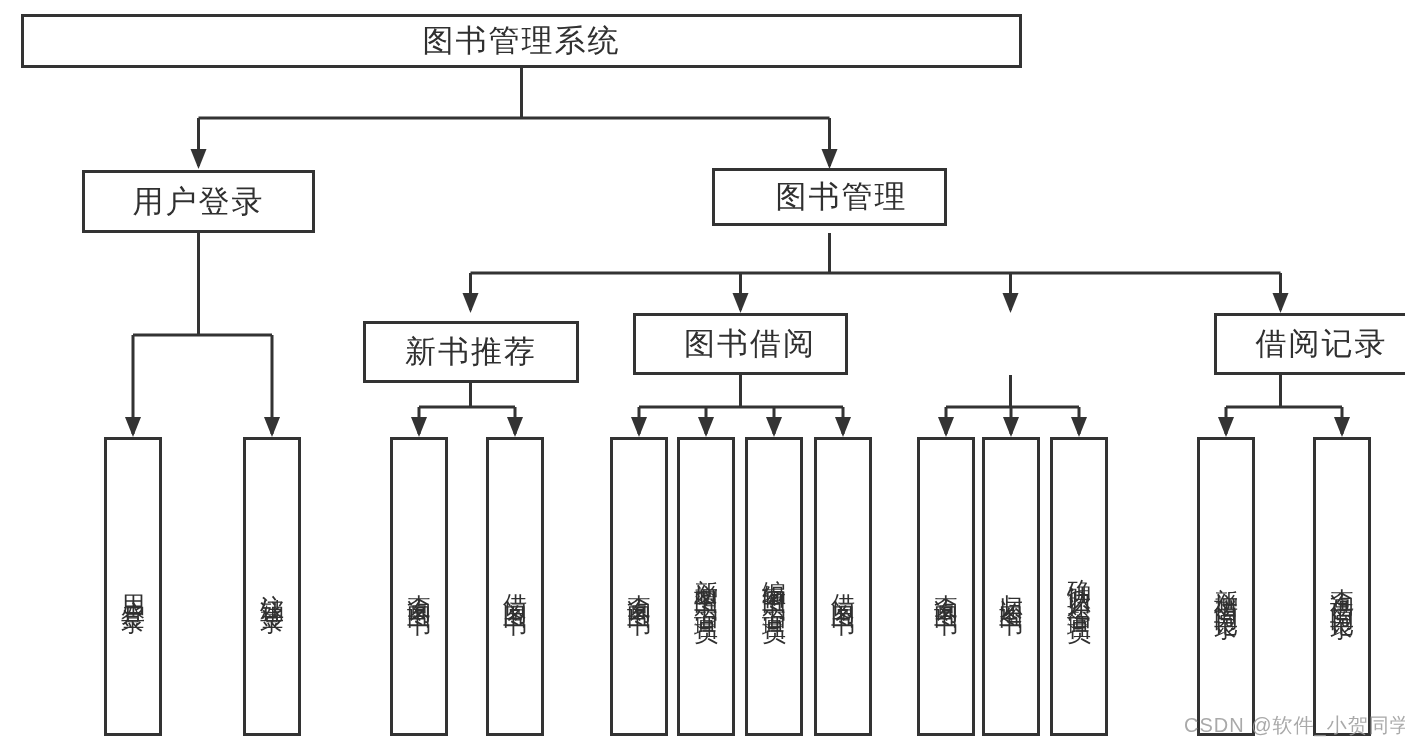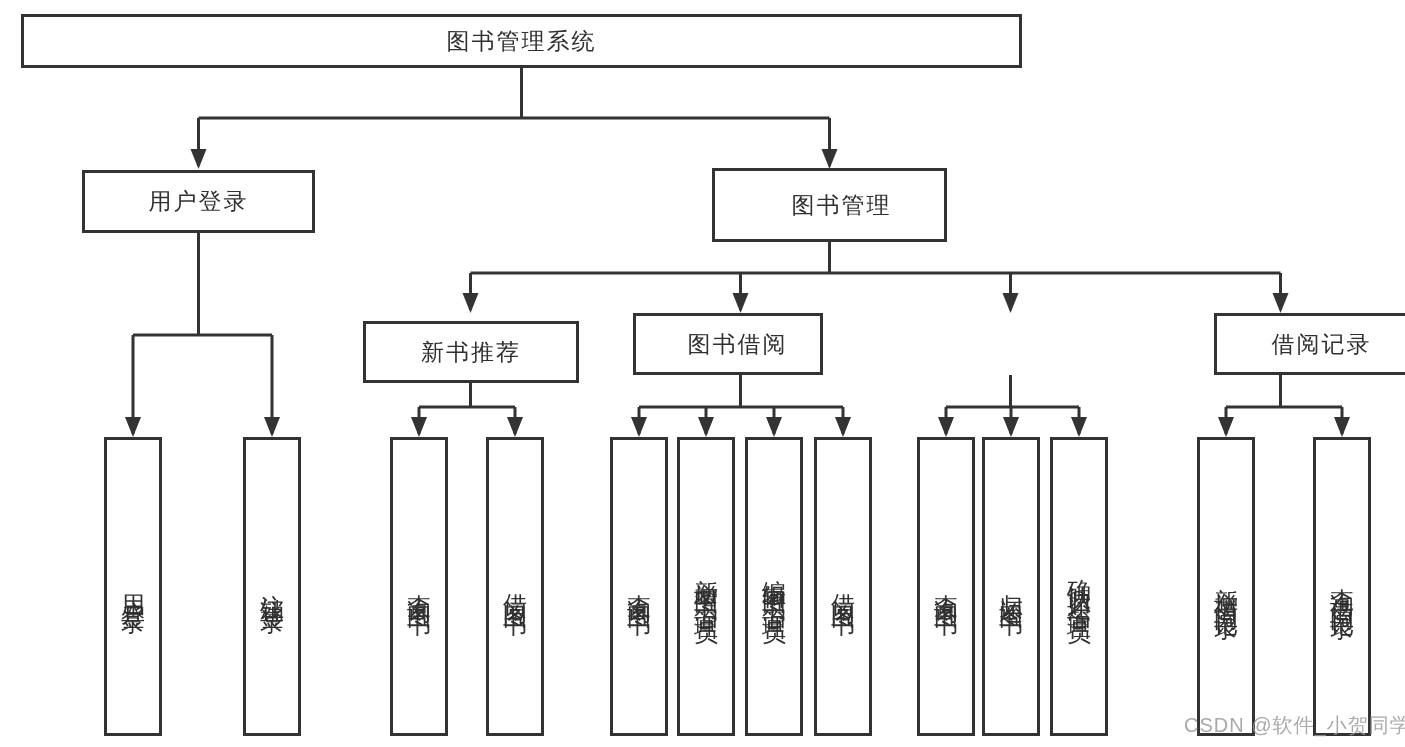"图书管理系统" .node { font-size: 23px -> 31px }
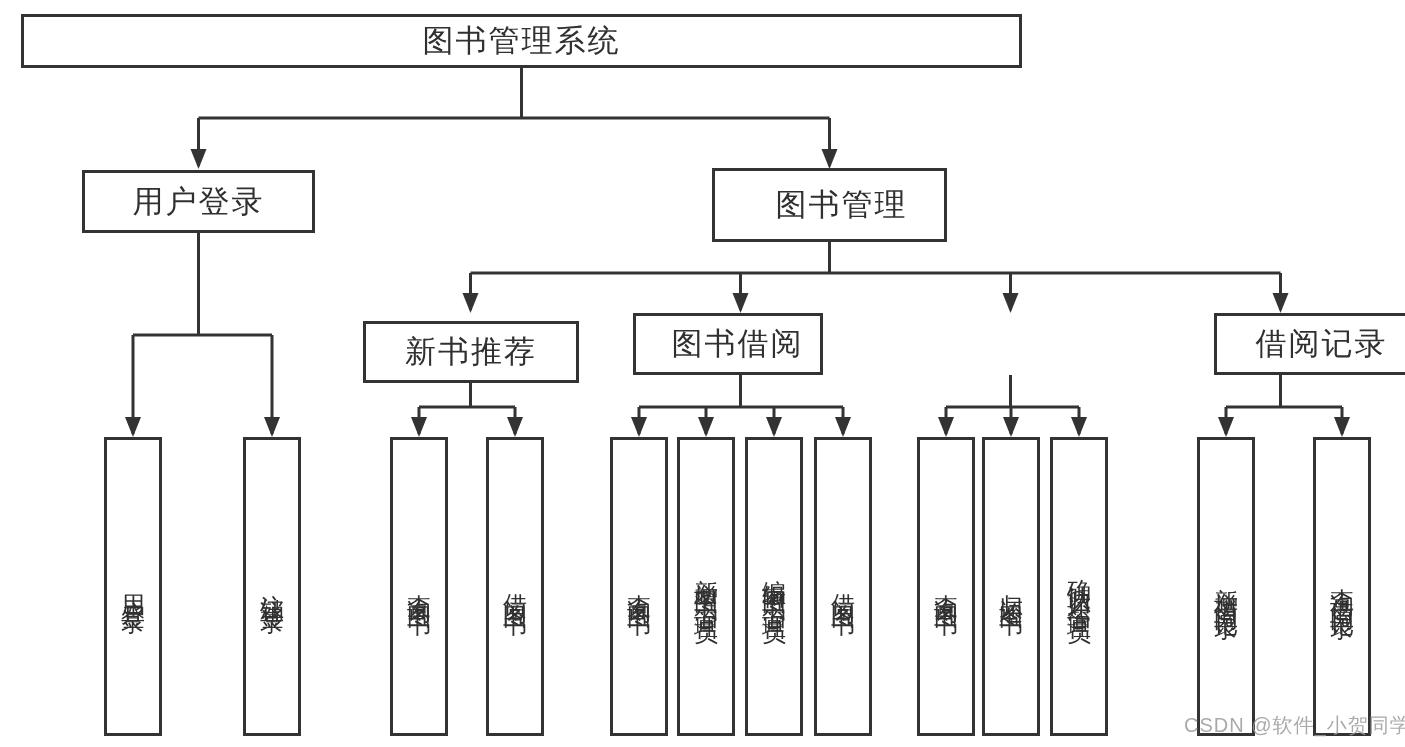"图书管理" div.node { height: 74px -> 58px }
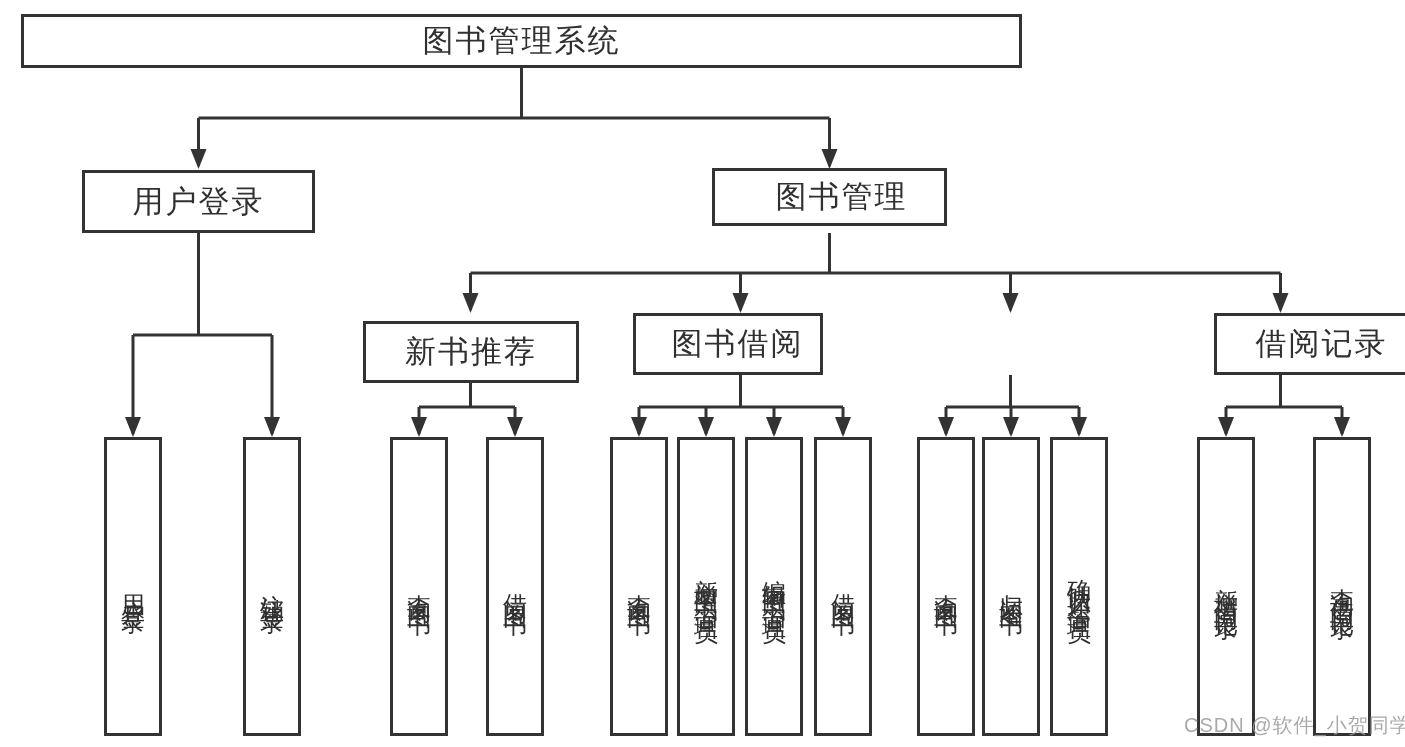"图书借阅" div.node { width: 190px -> 215px }
